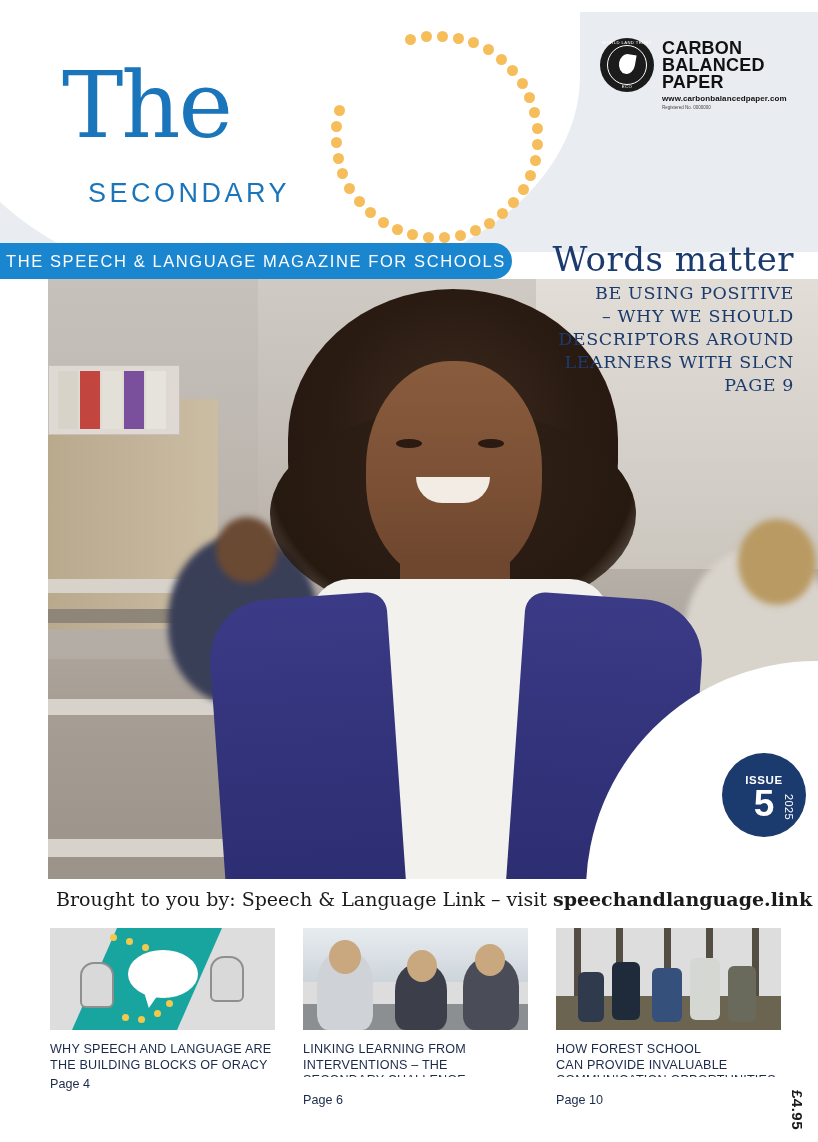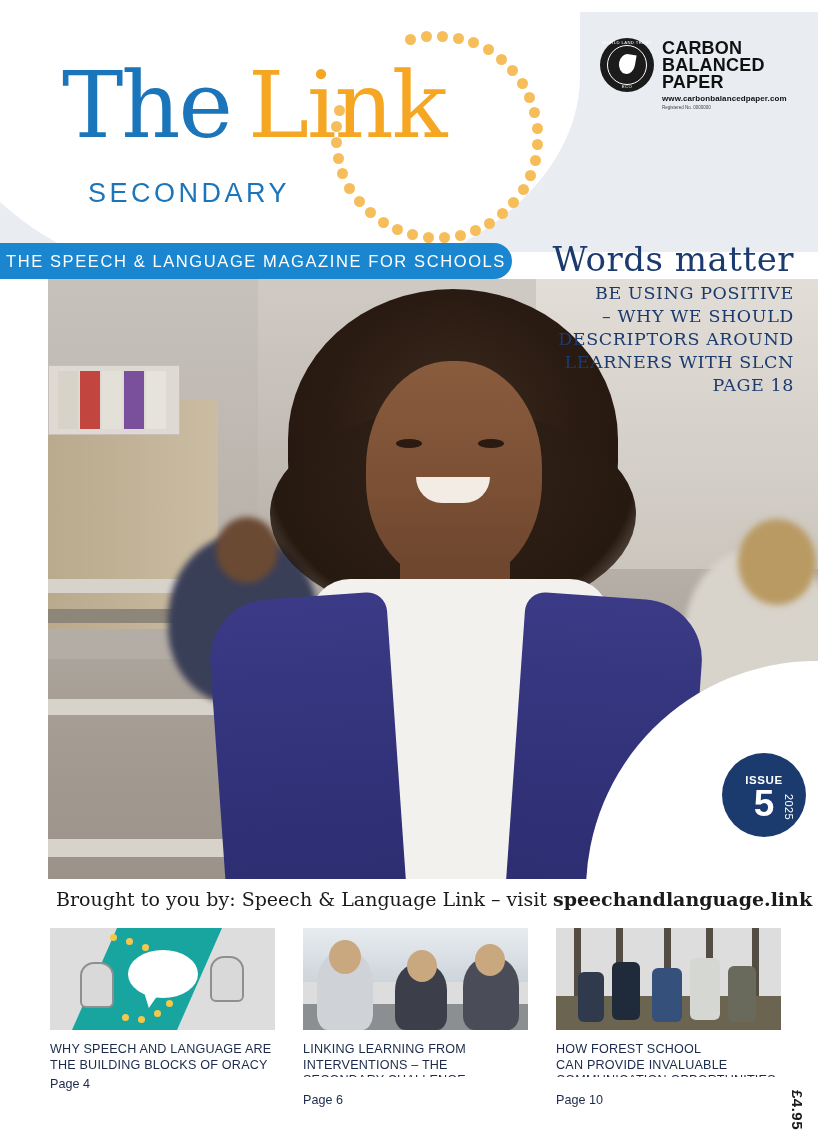"Link" div.logo-link { html: <div>Link</div> -> none }
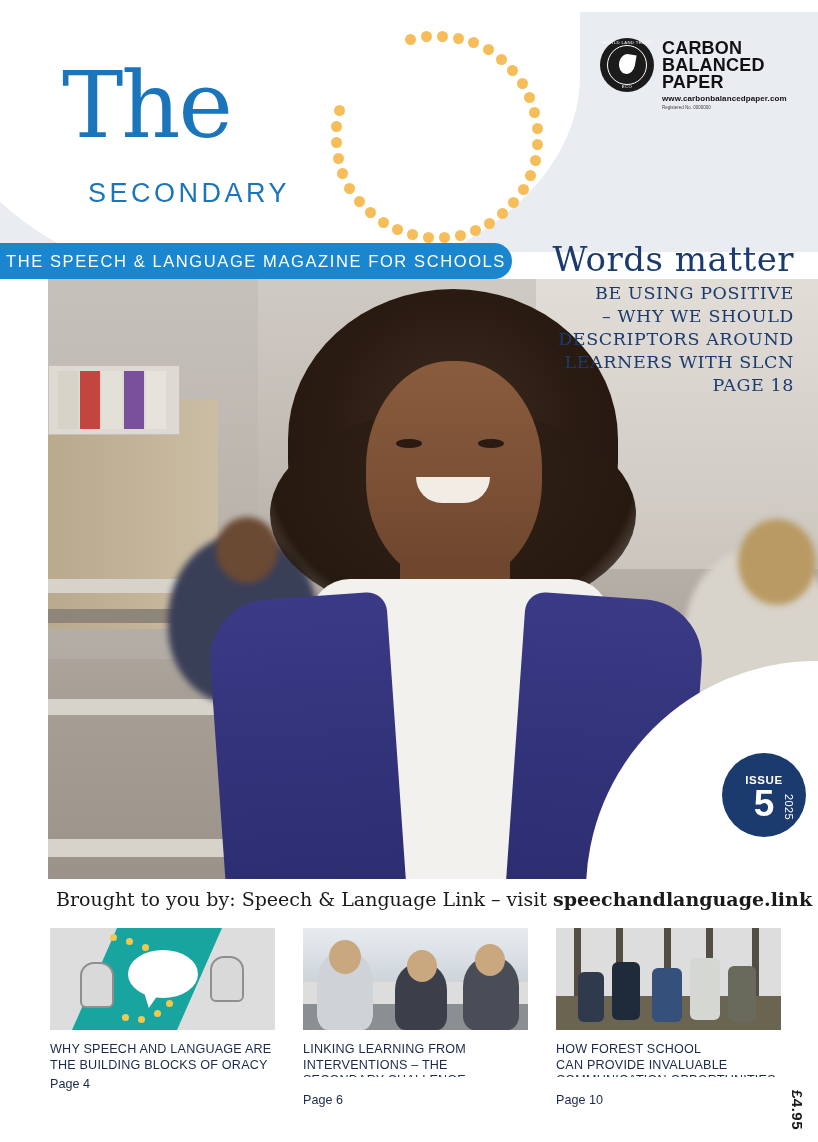"PAGE 18" div { text: 18 -> 9 }
